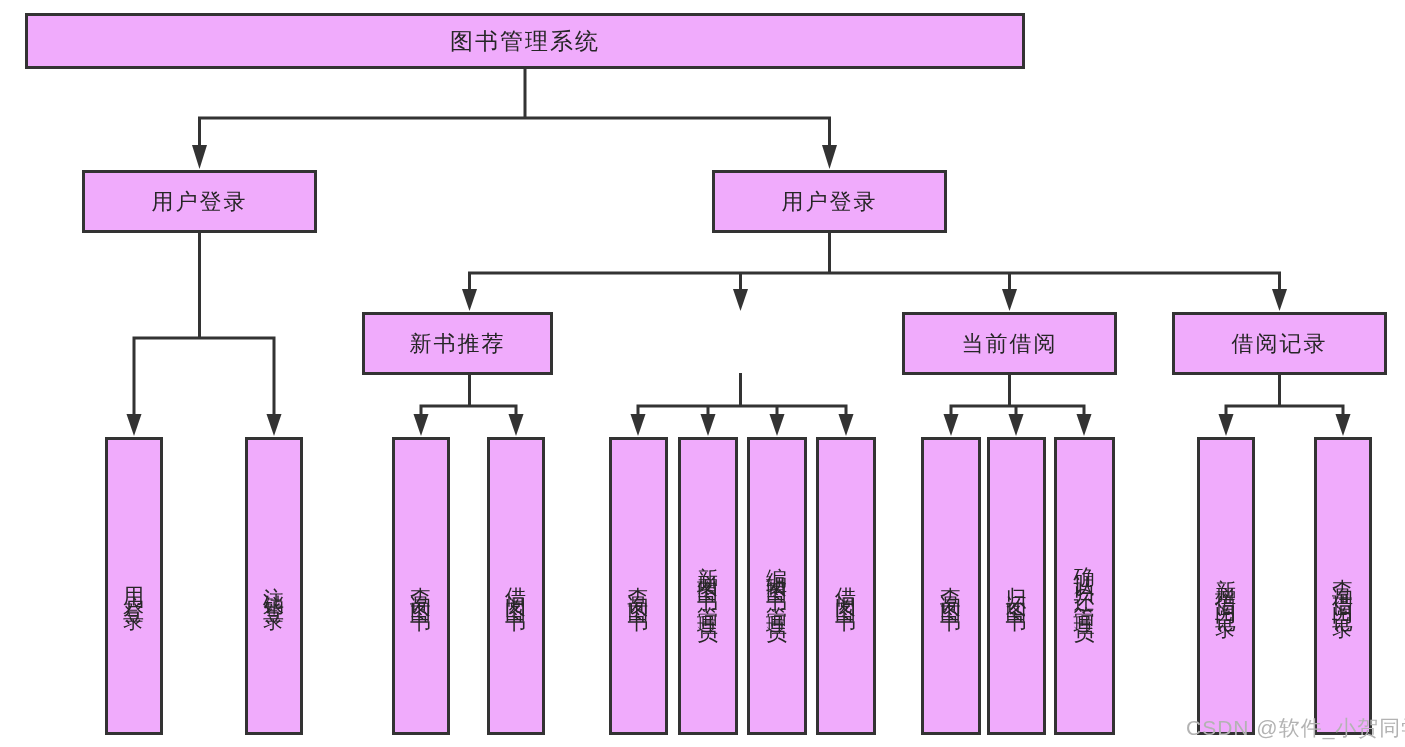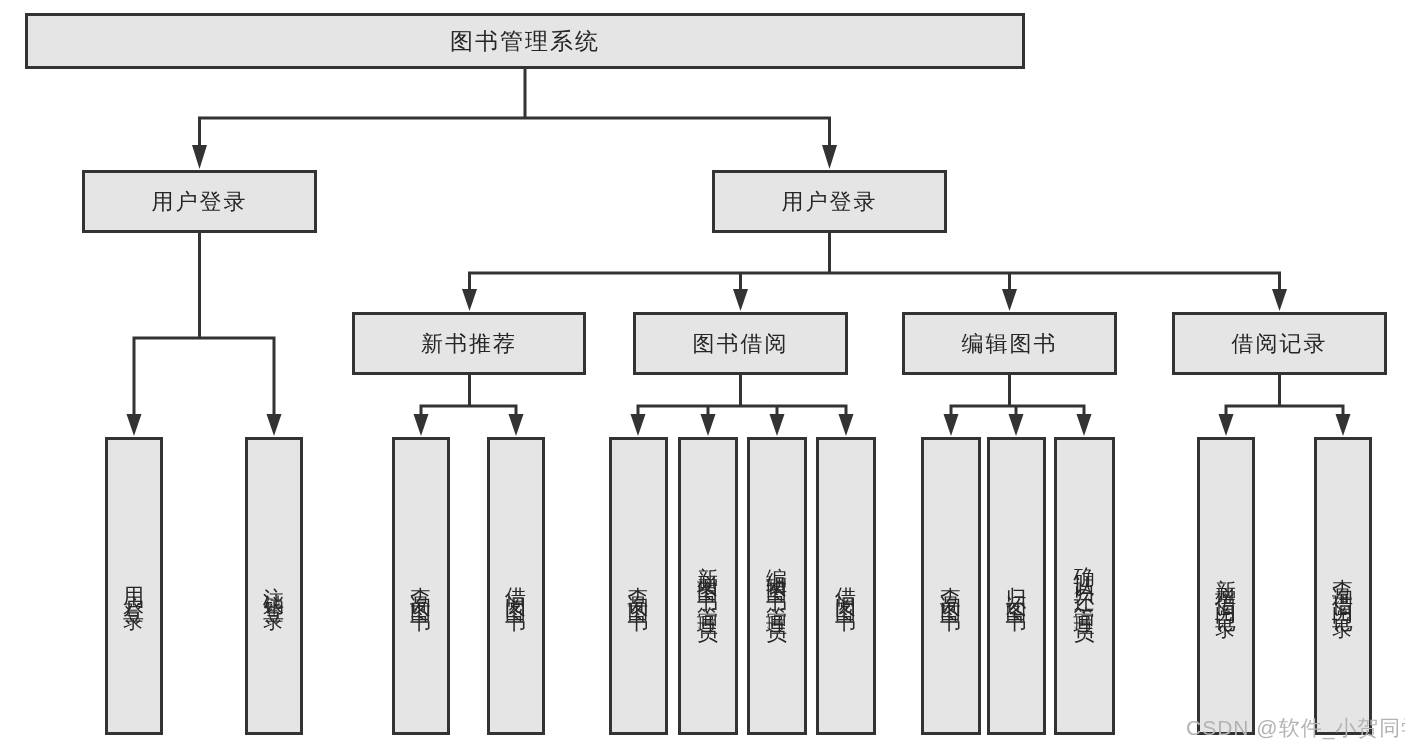"图书管理系统" .box { background: #e5e5e5 -> #f0abfc }
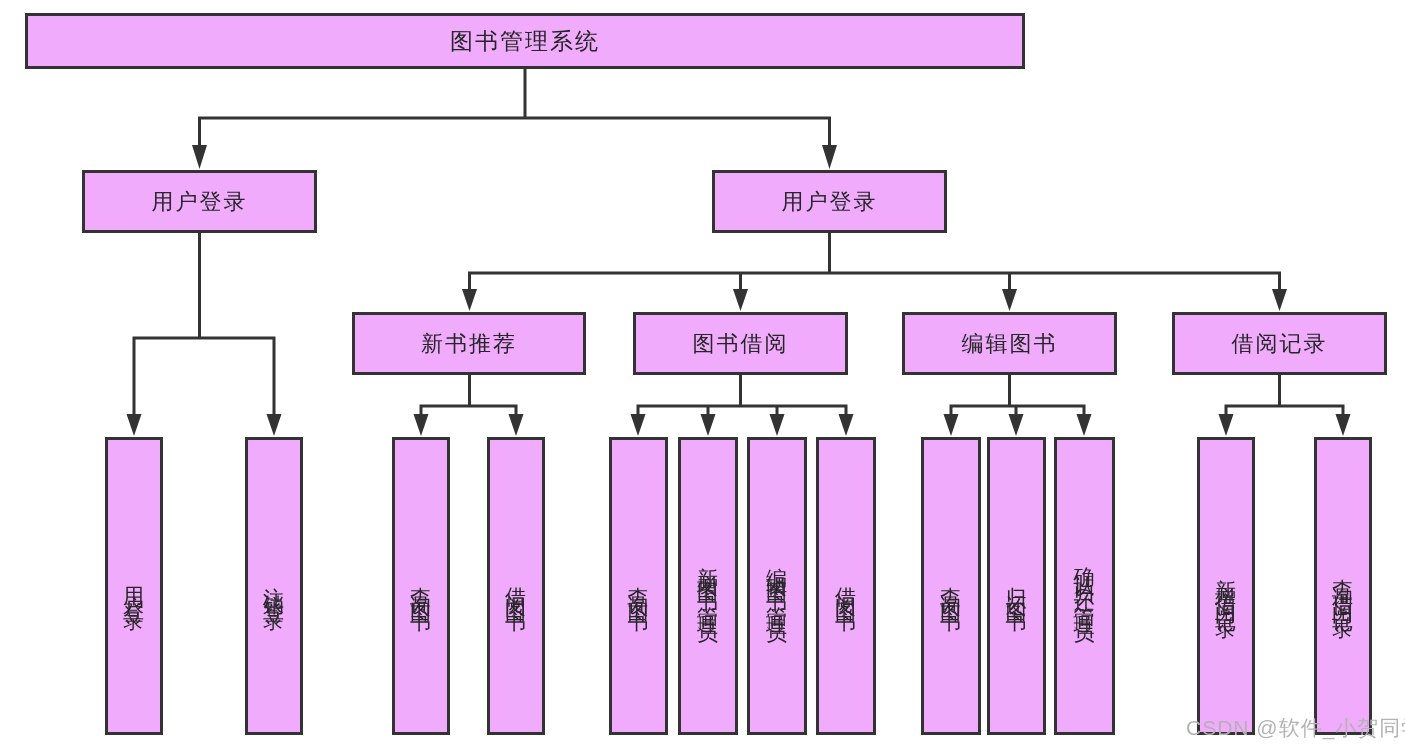"新书推荐" div.box { left: 352px -> 362px; width: 234px -> 191px }
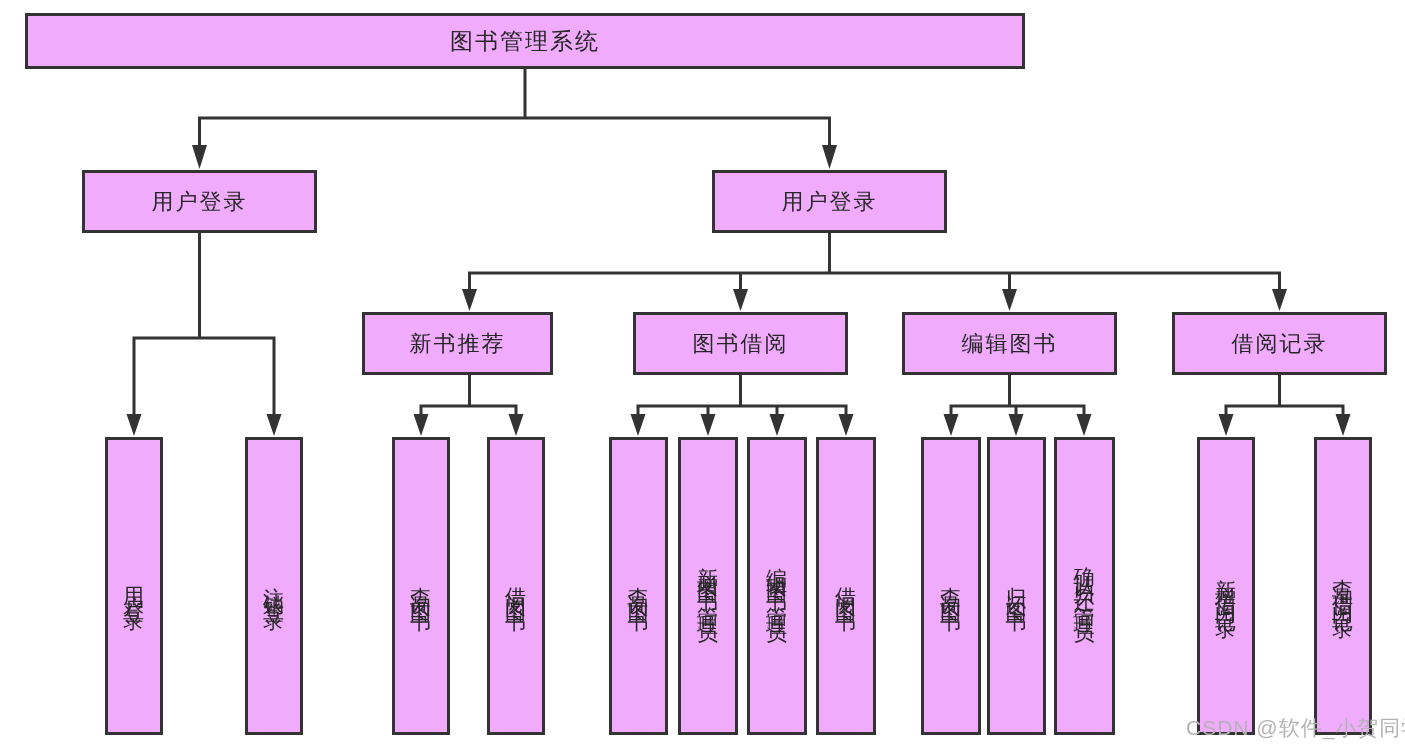"图书借阅" div.box { html: <div>图书借阅</div> -> none }
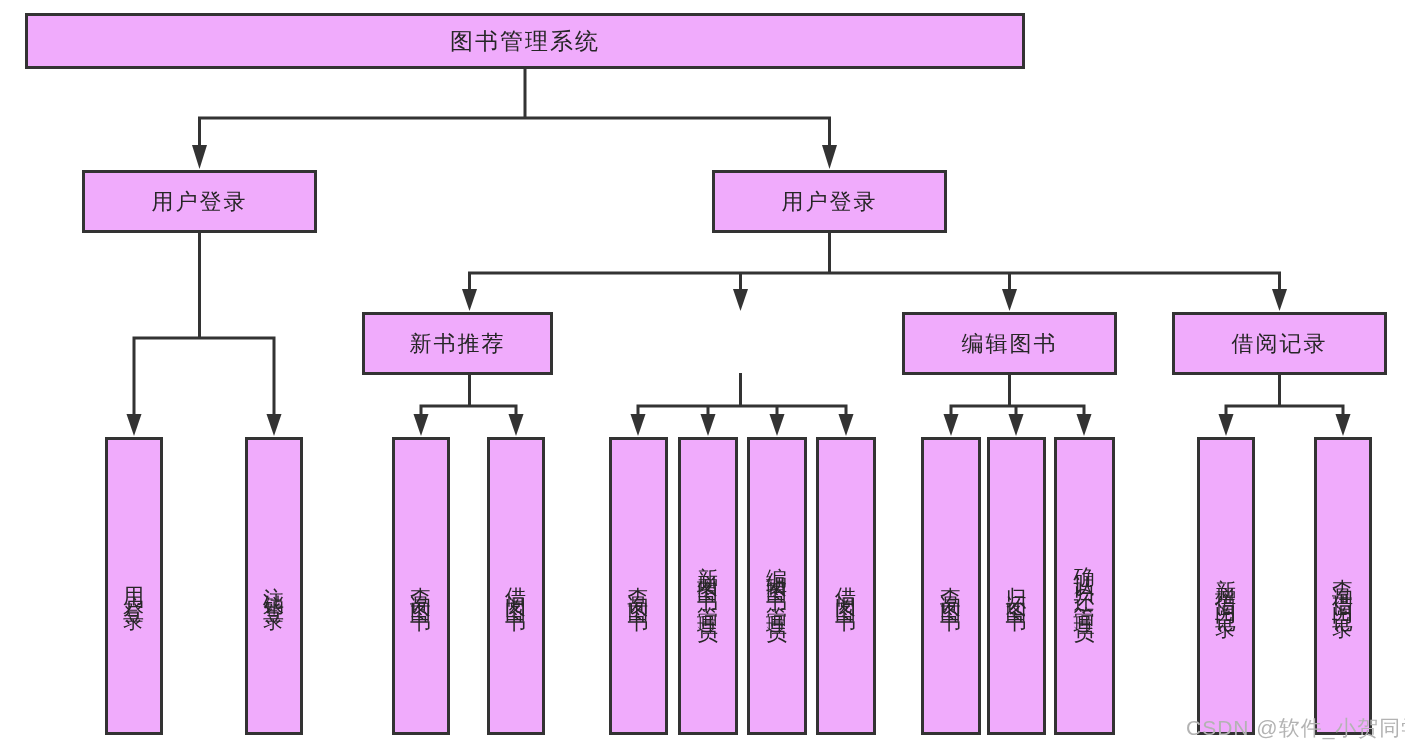"编辑图书" div.box { text: 编辑图书 -> 当前借阅 }
